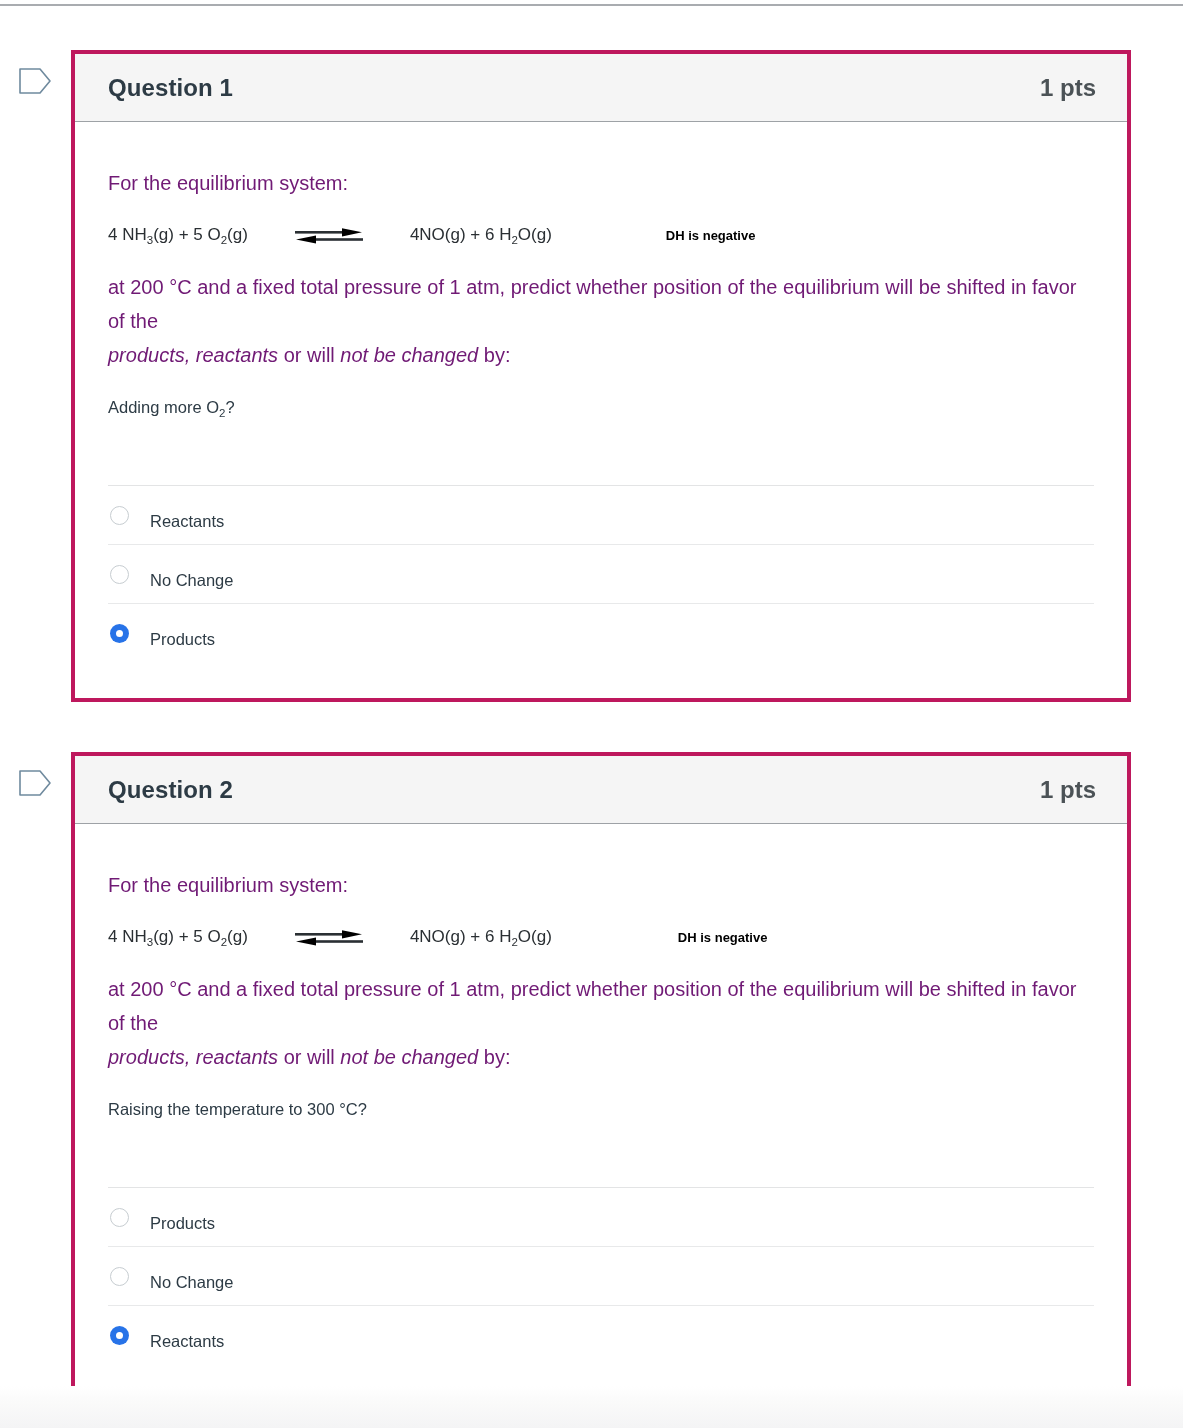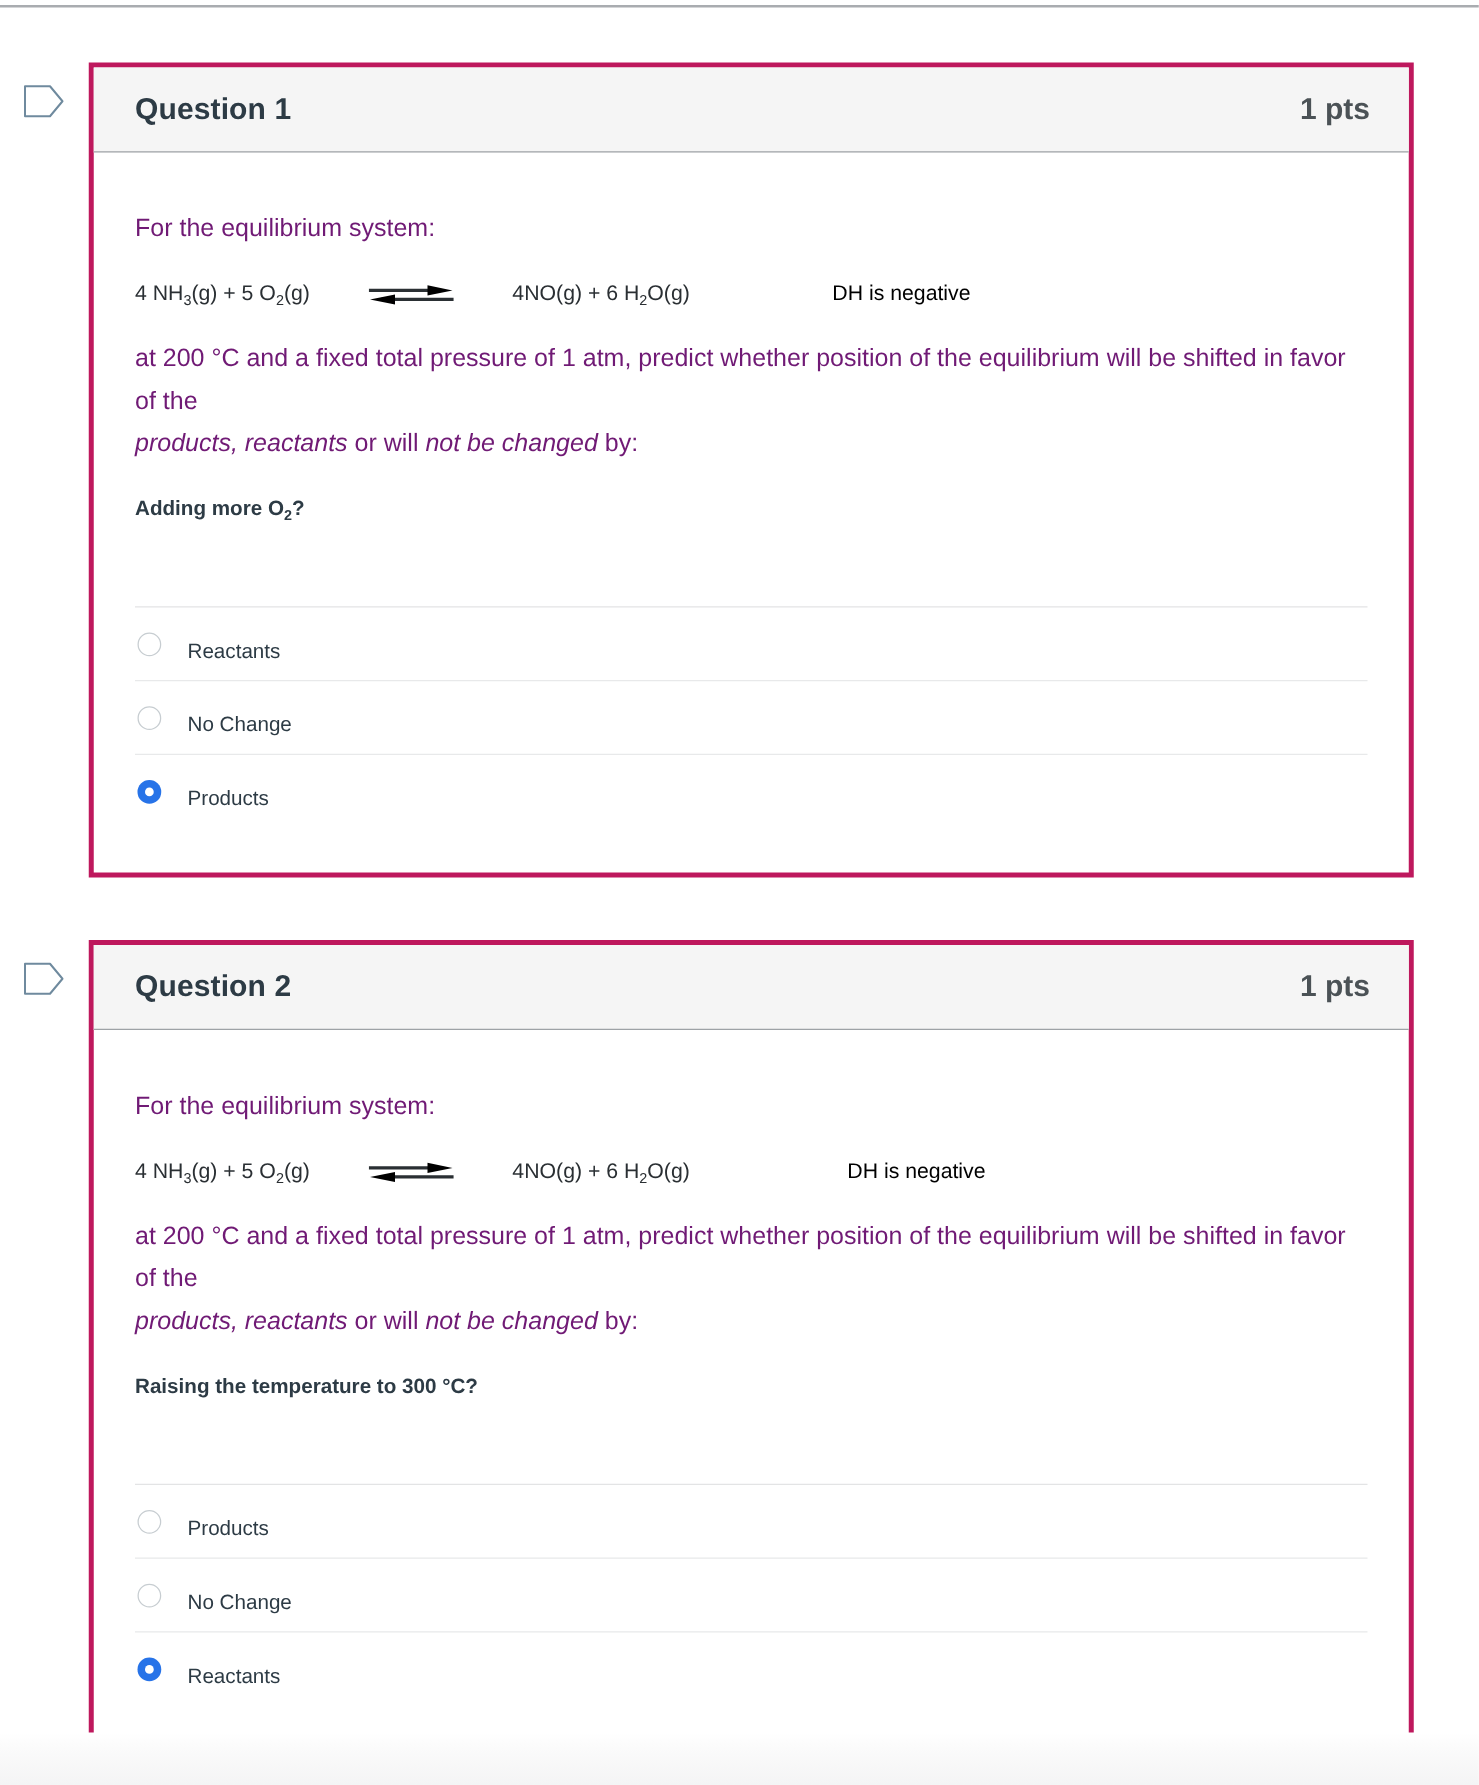"DH is negative" .eq-note { font-size: 17px -> 13px; font-weight: normal -> bold }
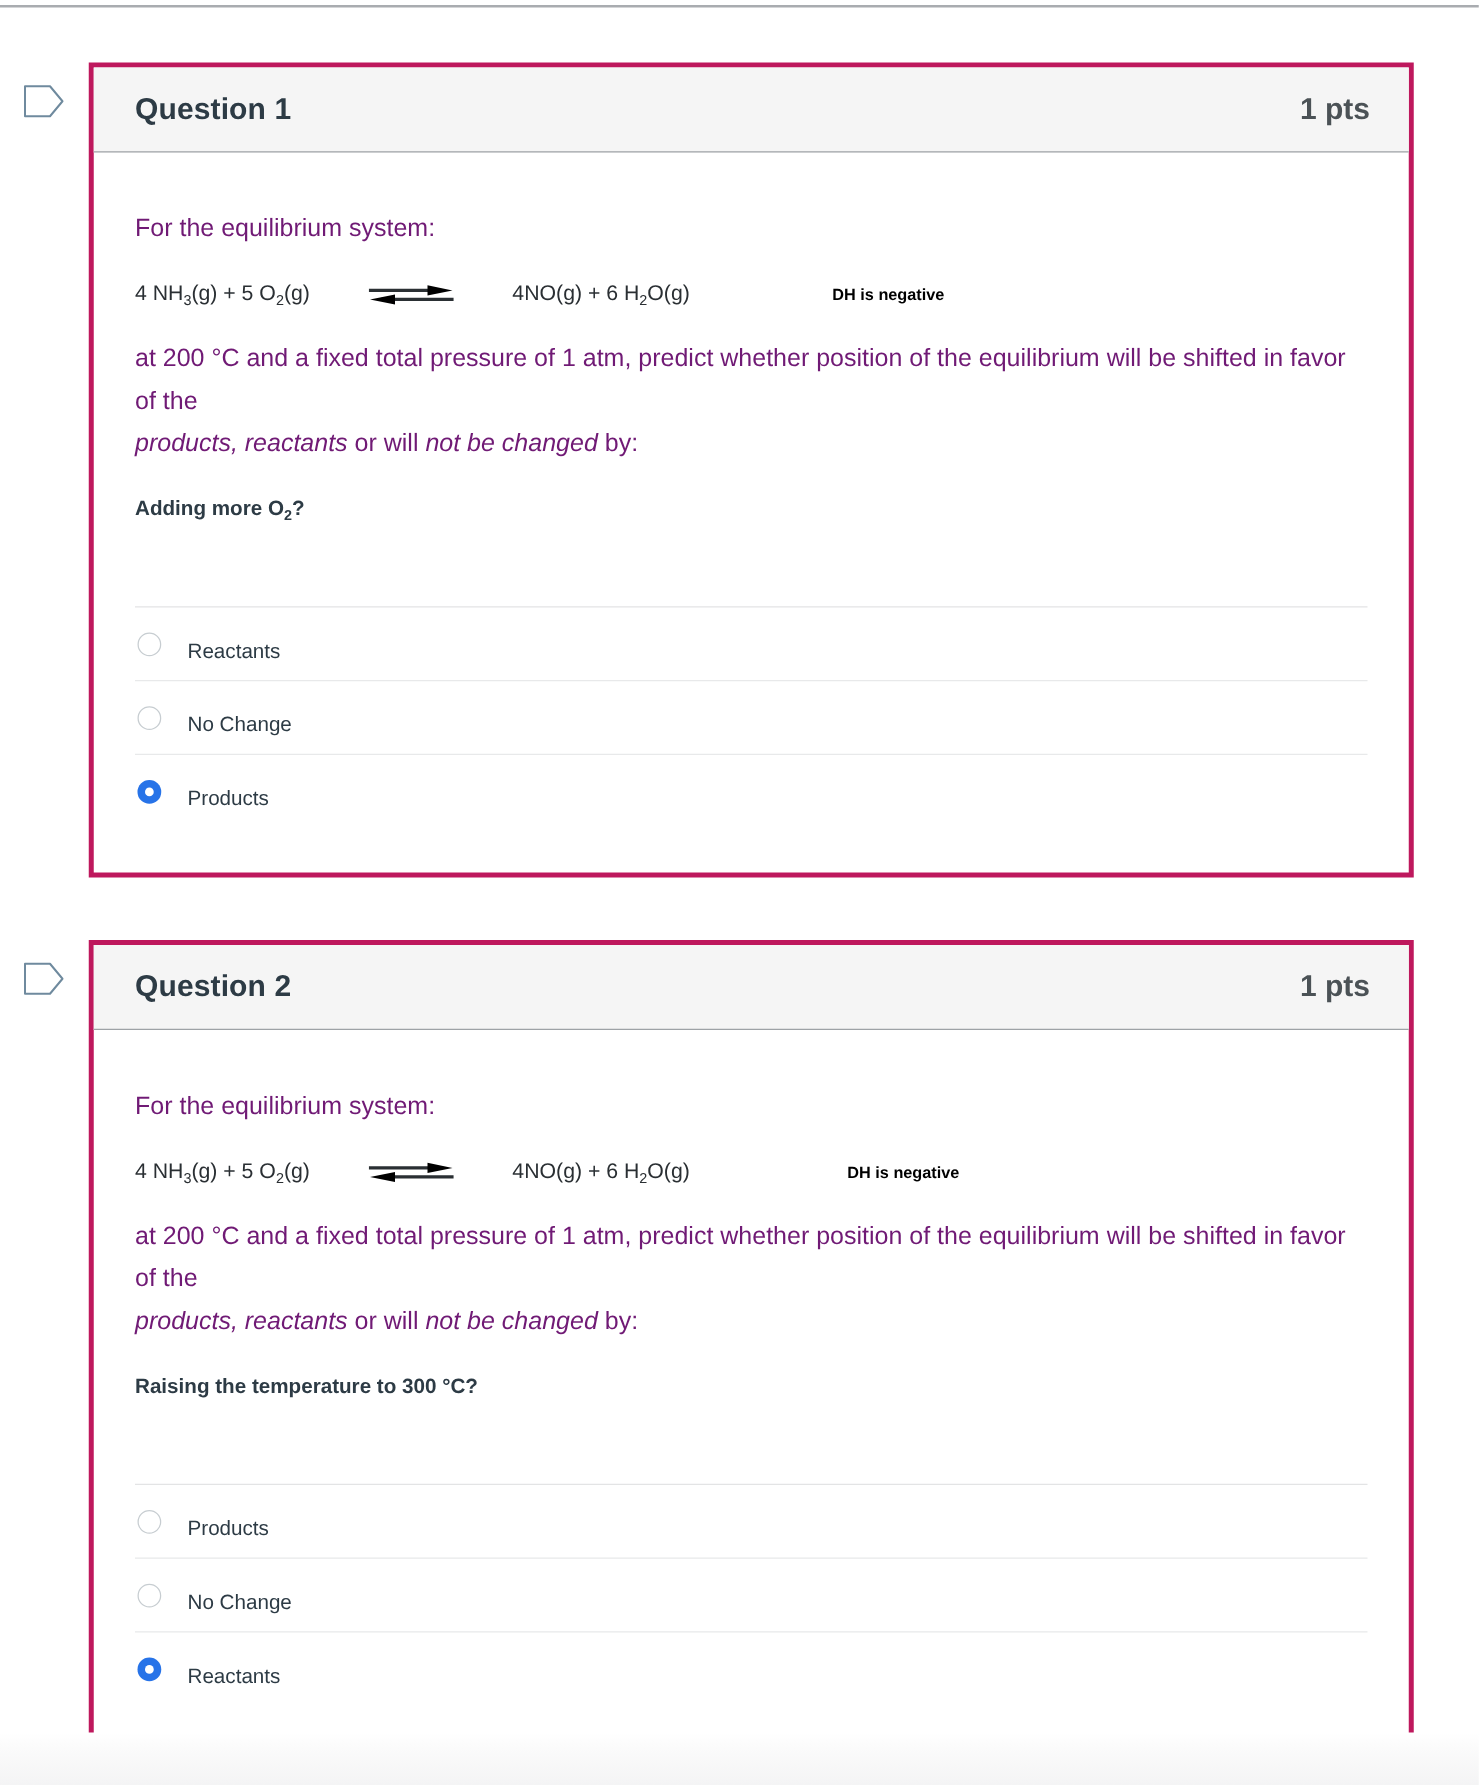"Adding more O2?" .q-prompt { font-weight: bold -> normal }
